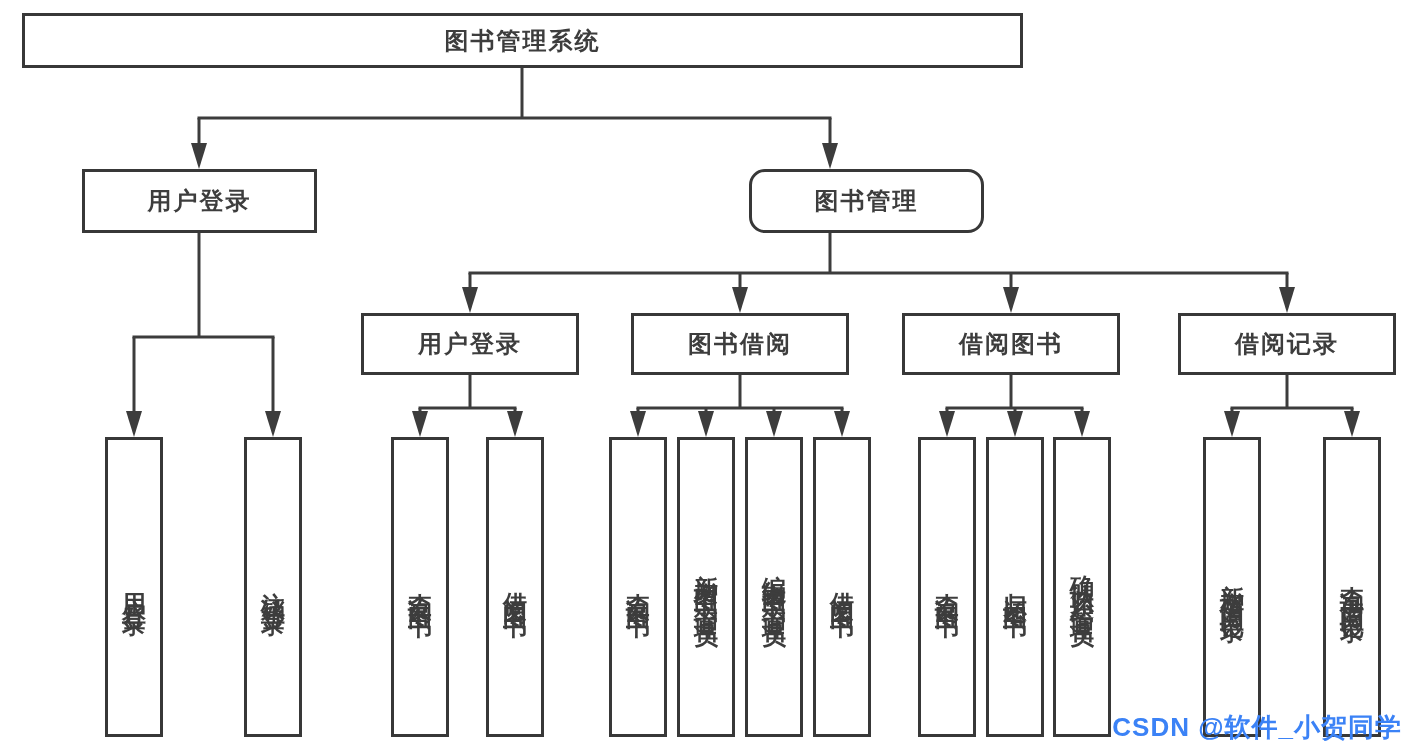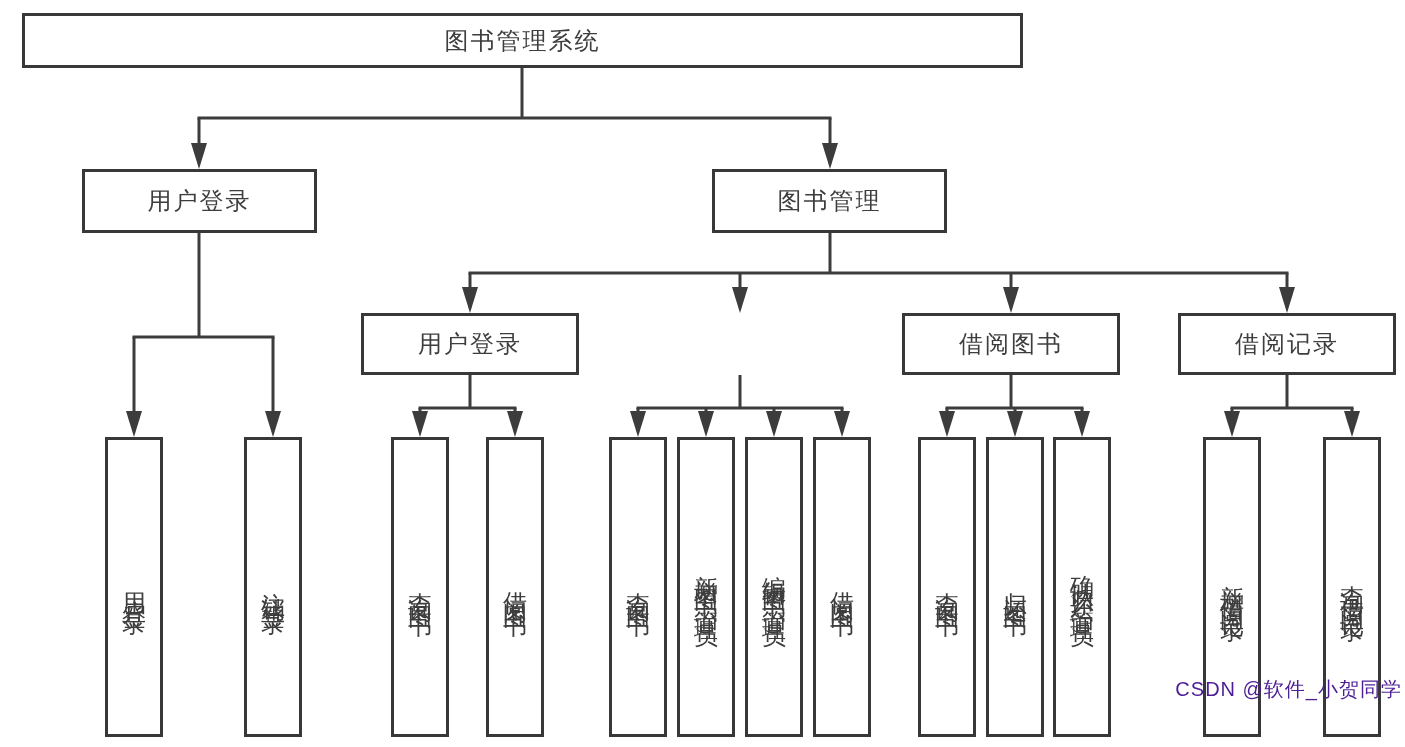"图书管理系统" .canvas { font-weight: none -> bold }
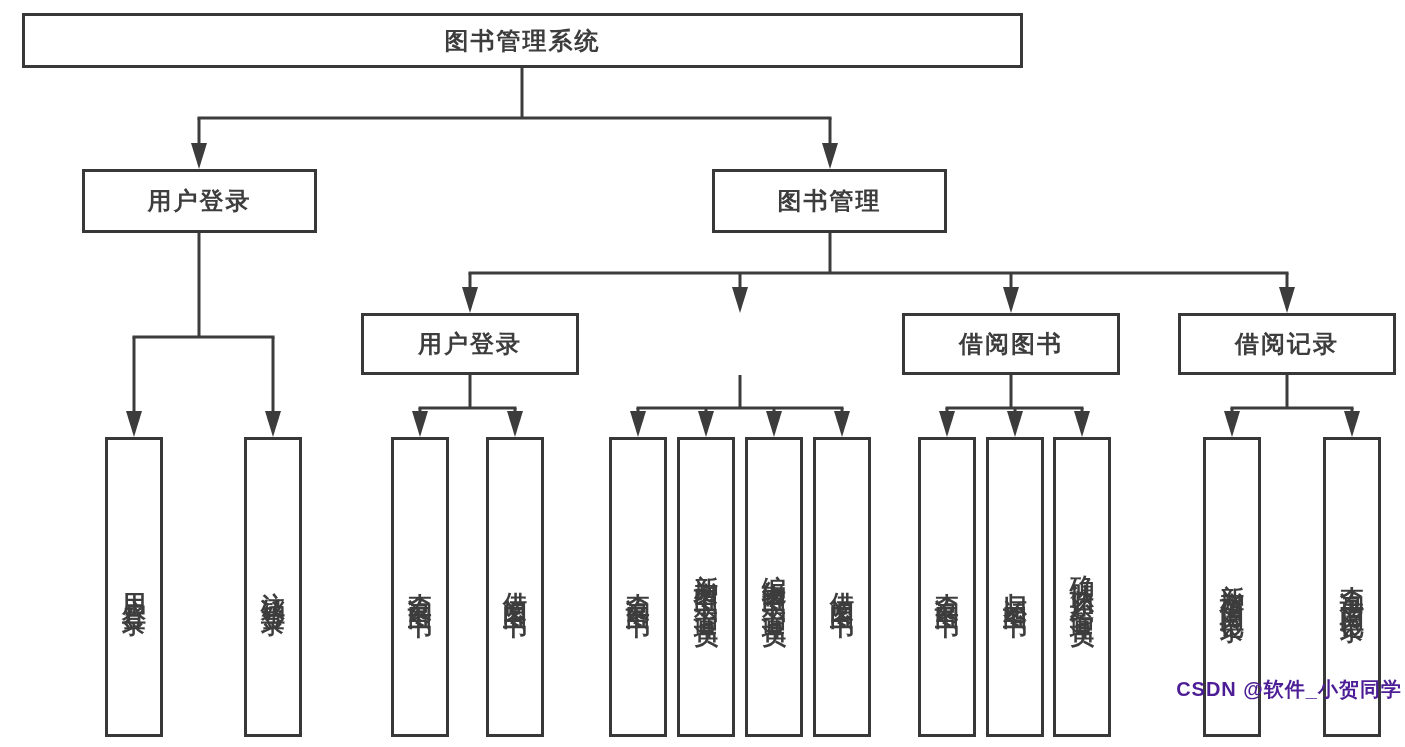"图书管理" .n-mgmt { border-radius: none -> 16px; left: 712px -> 749px }
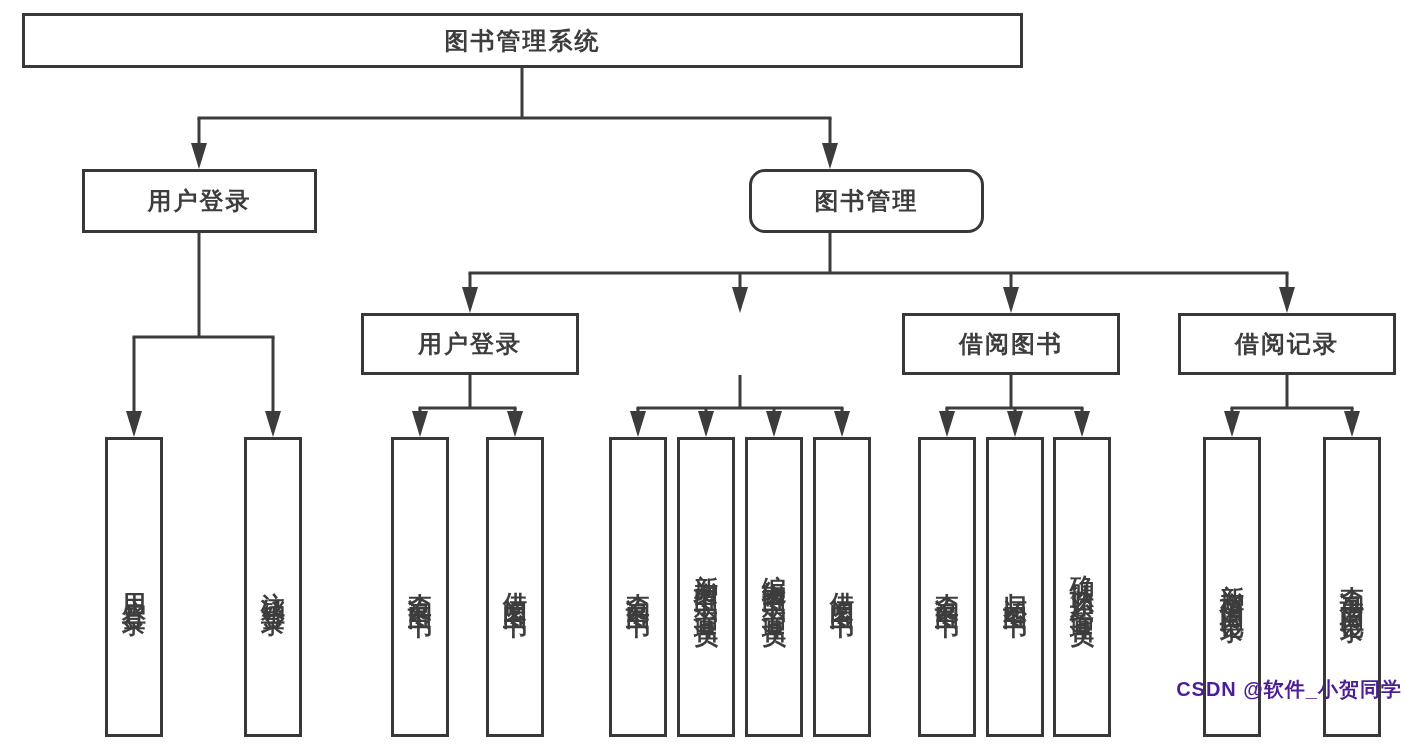"图书借阅" div.node { html: none -> <div> <span>图书借阅</span> </div> }
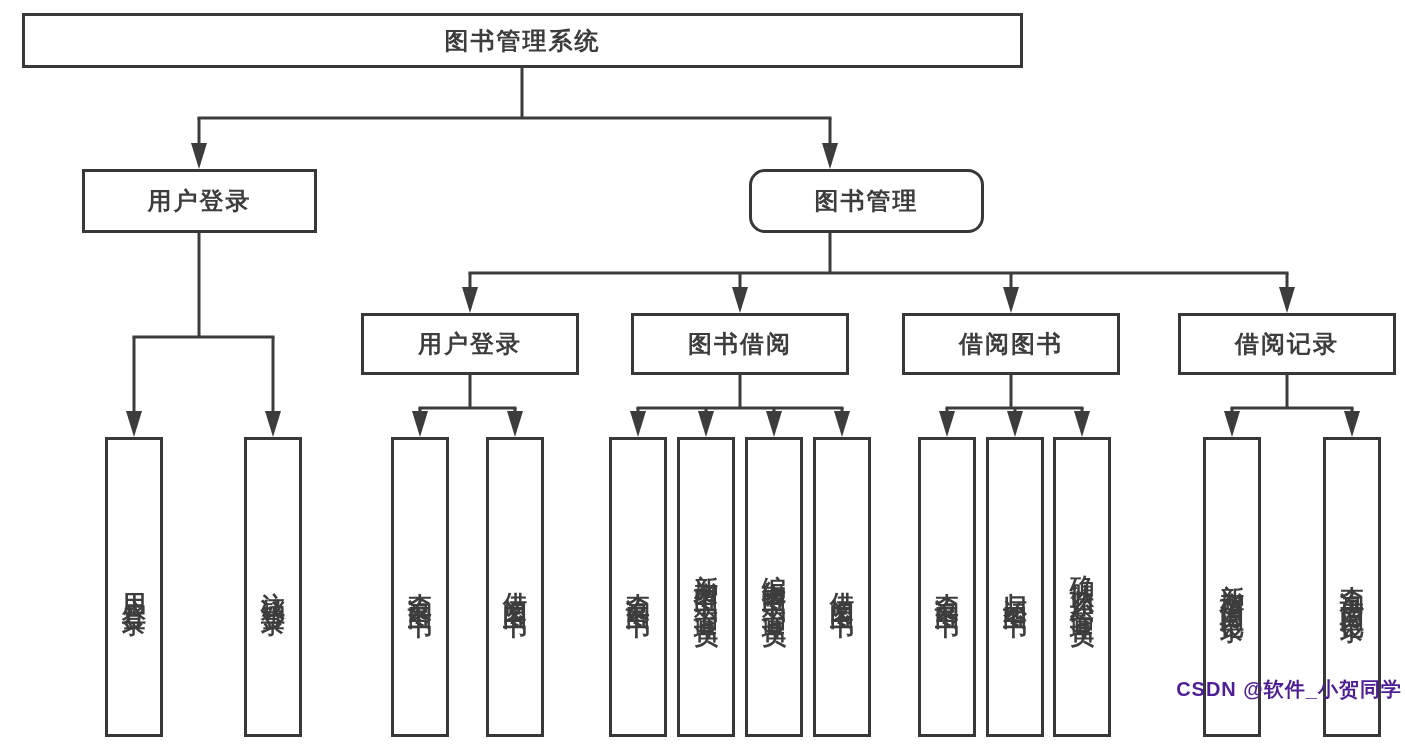"CSDN @软件_小贺同学" .watermark { color: #4c1d95 -> #3b82f6; font-size: 20px -> 26px; top: 676px -> 710px }
